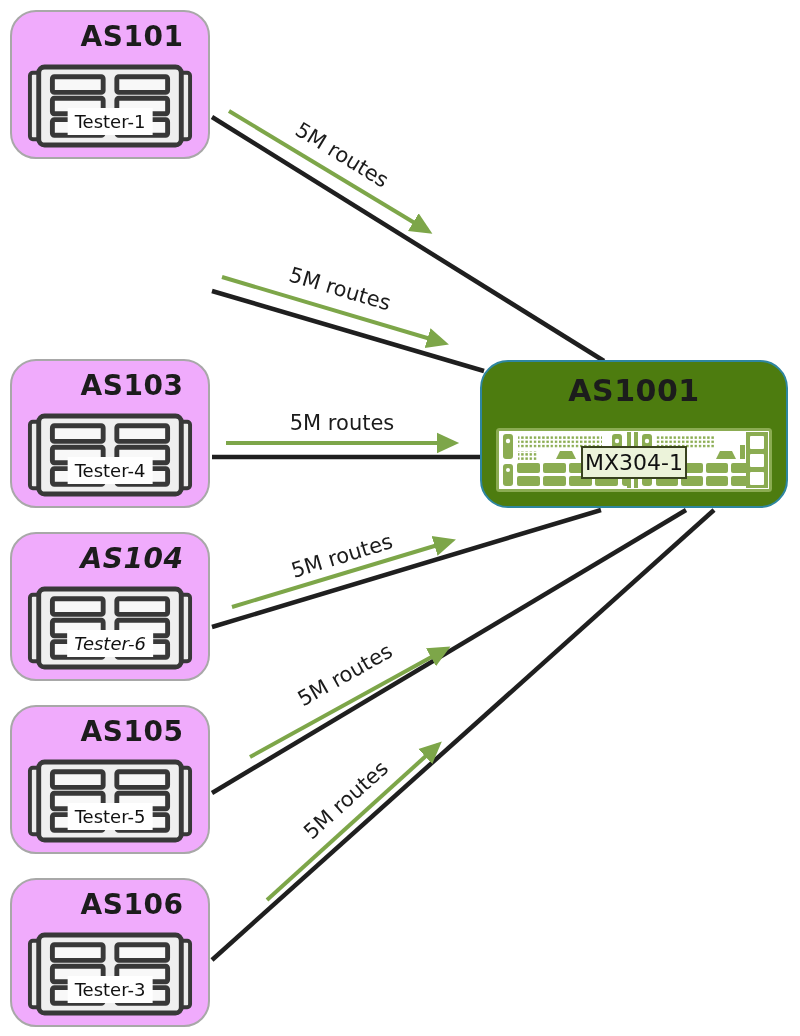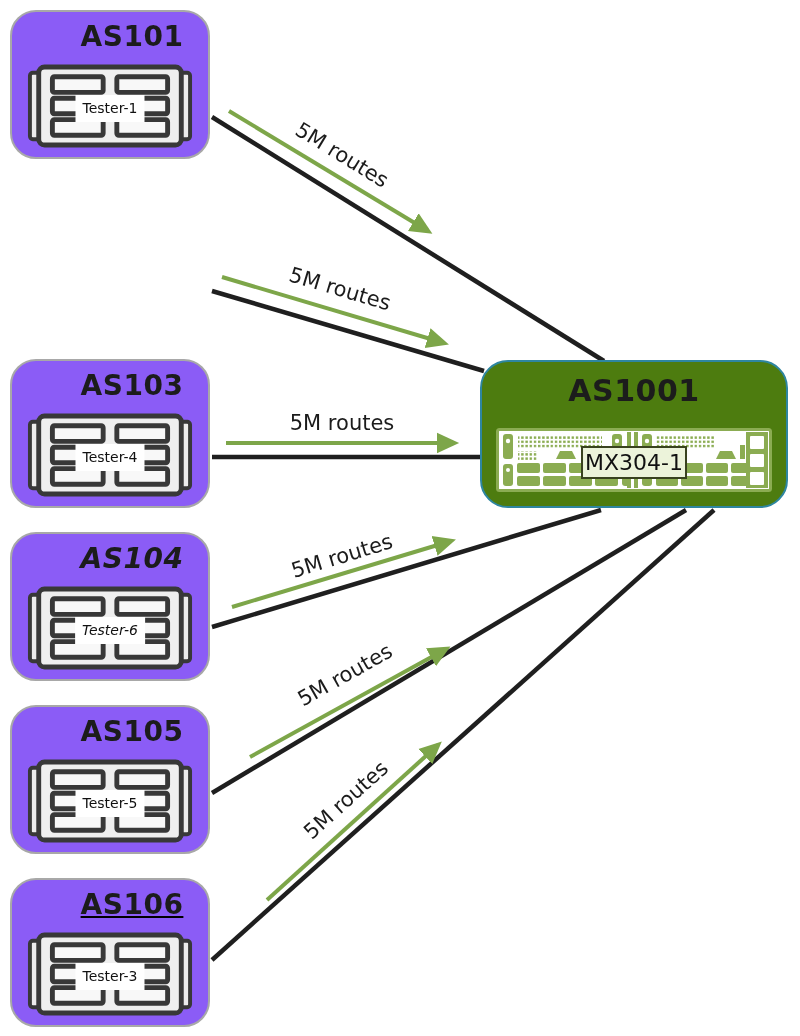"AS101" .tester-node { background: #8b5cf6 -> #f0abfc }
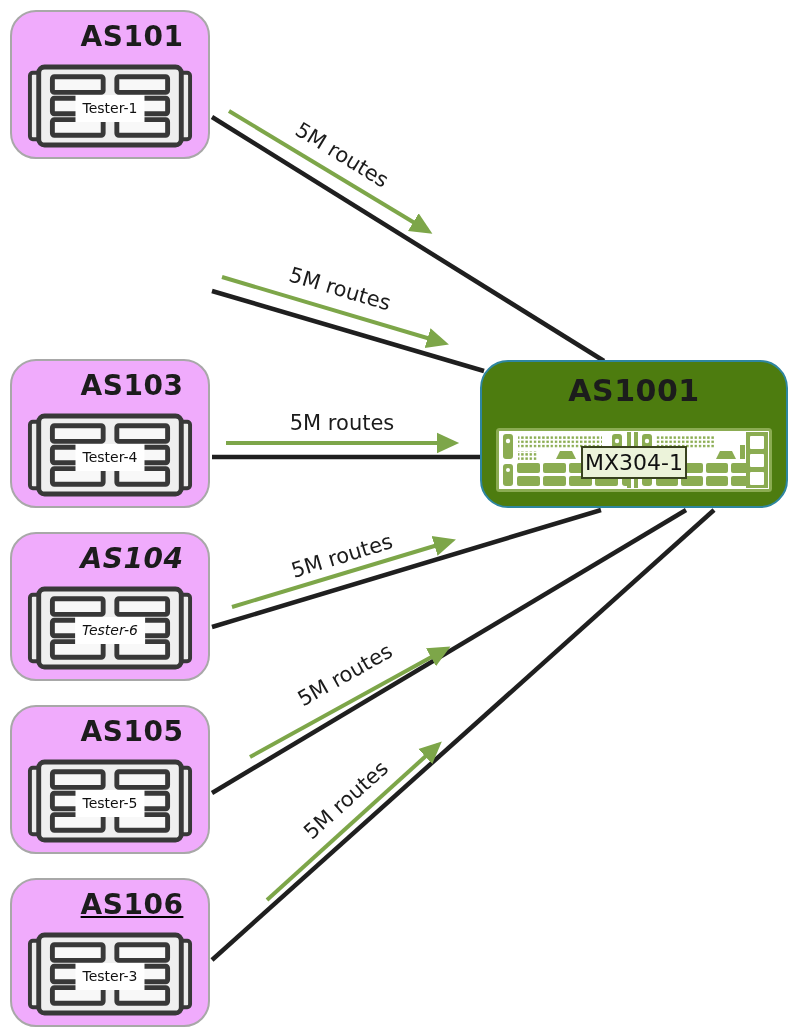"Tester-1" .device-label { font-size: 14px -> 18px; top: 83px -> 96px }
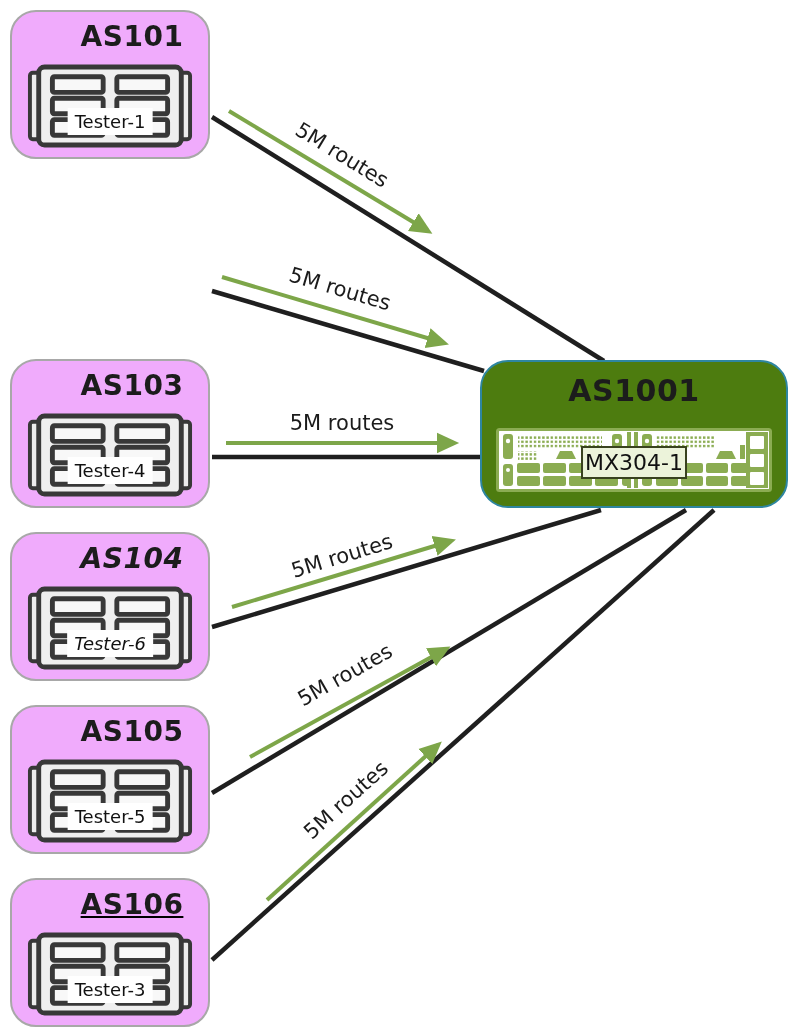"AS106" div.node { text-decoration: underline -> none }
